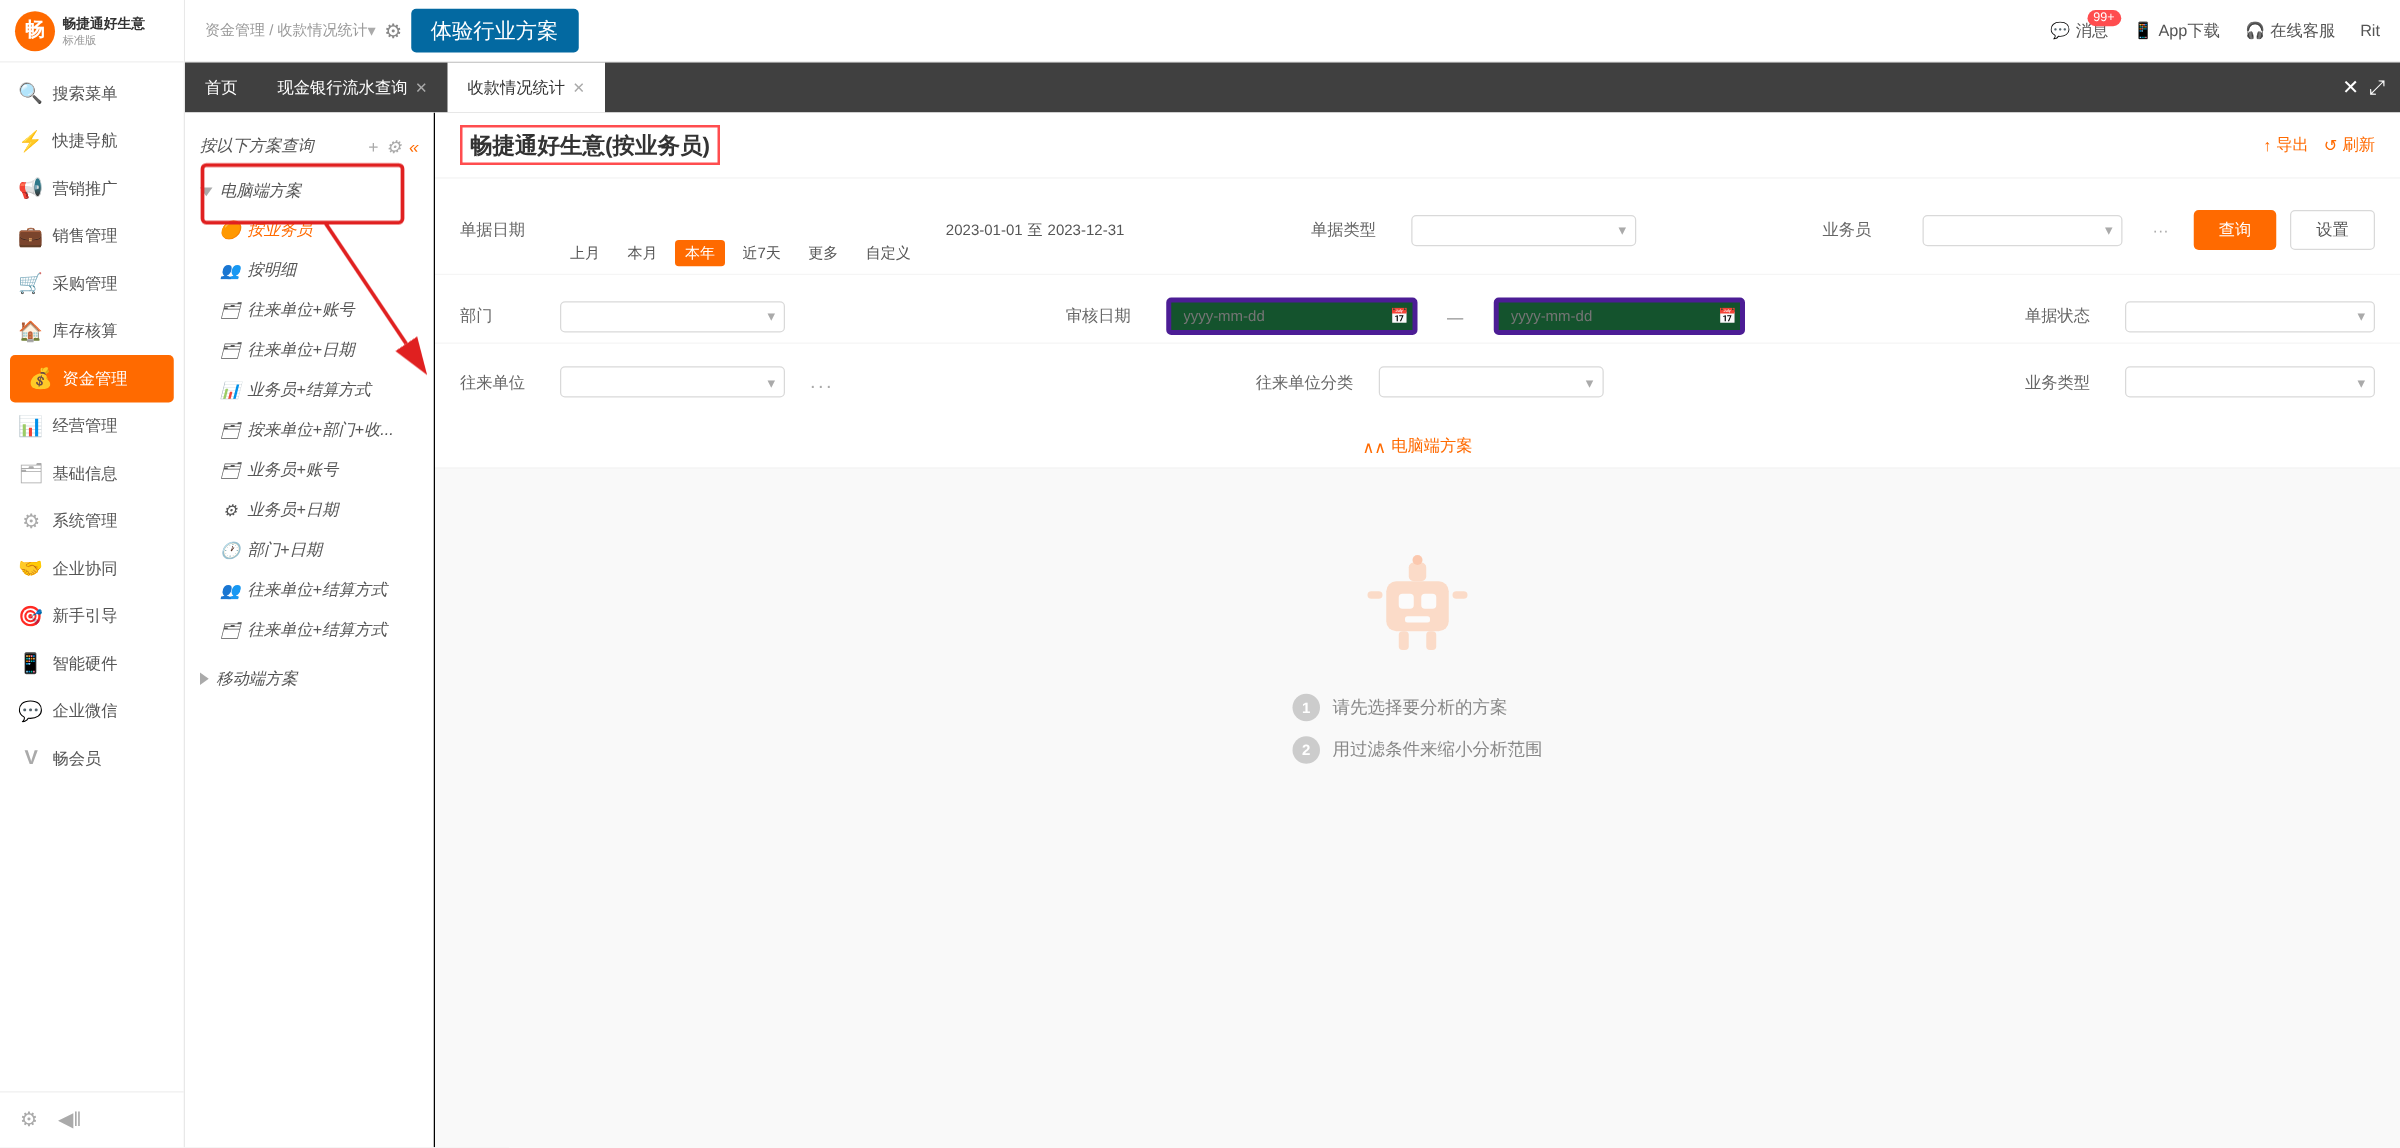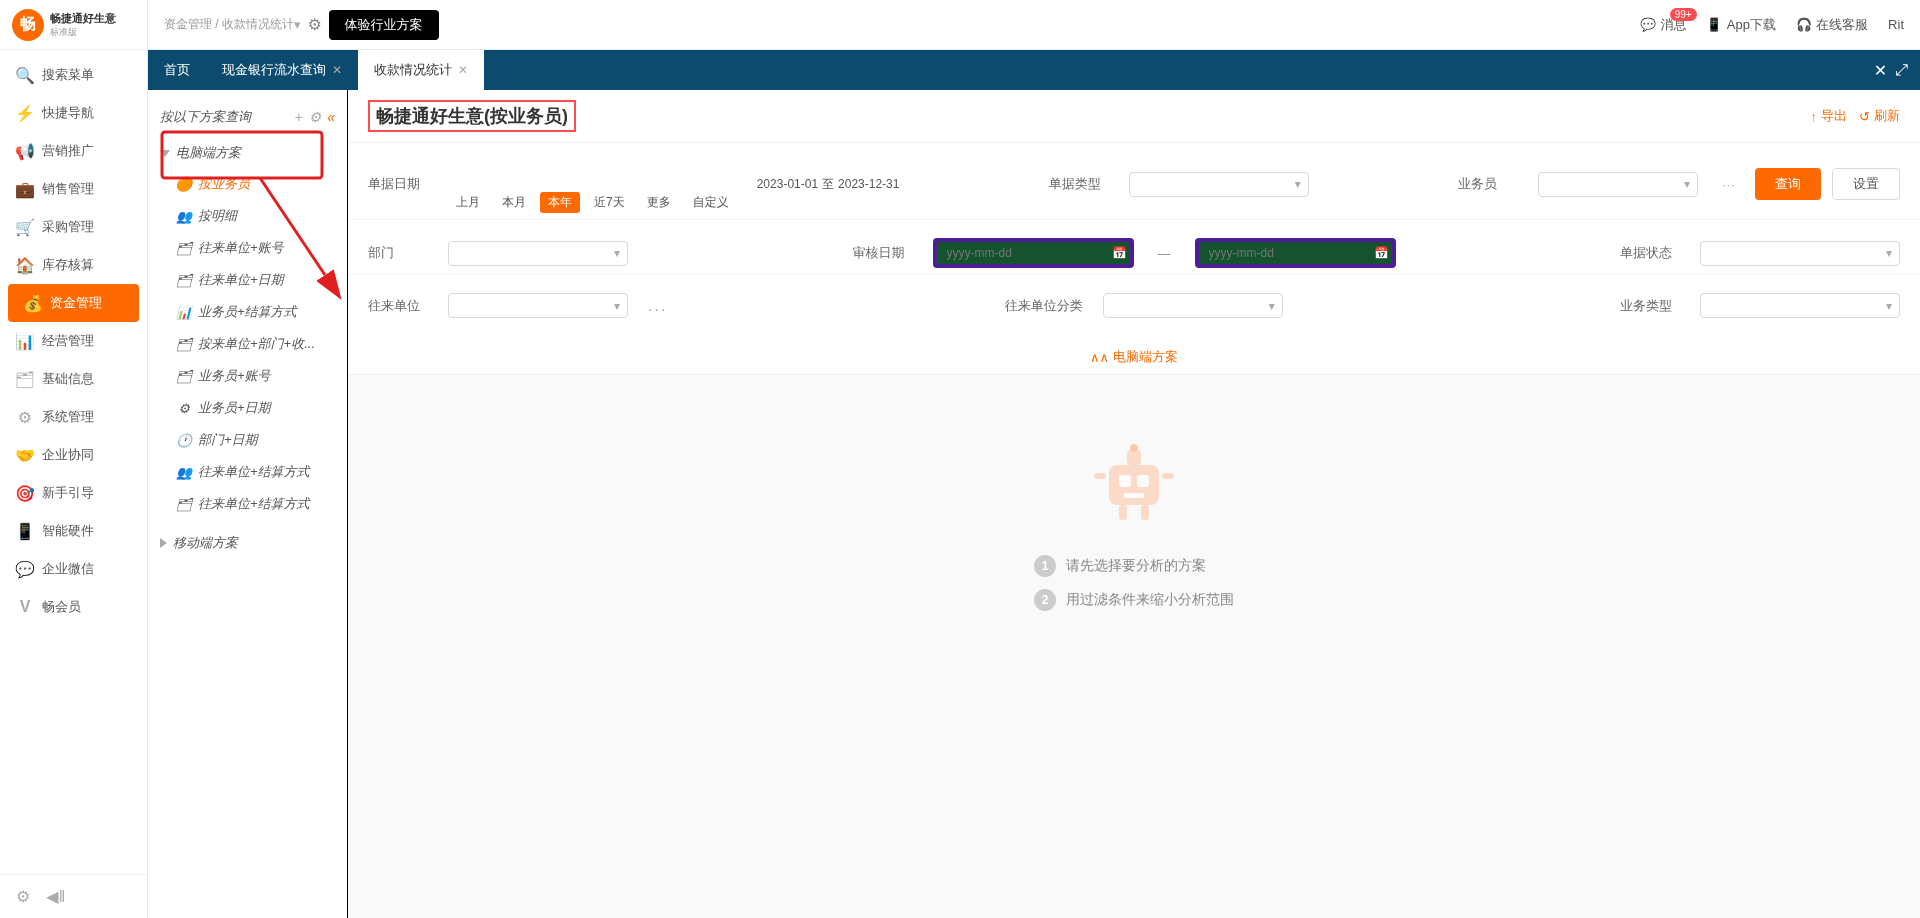"体验行业方案" .header-trial-btn { background: #000000 -> #0369a1; font-size: 13px -> 17px }
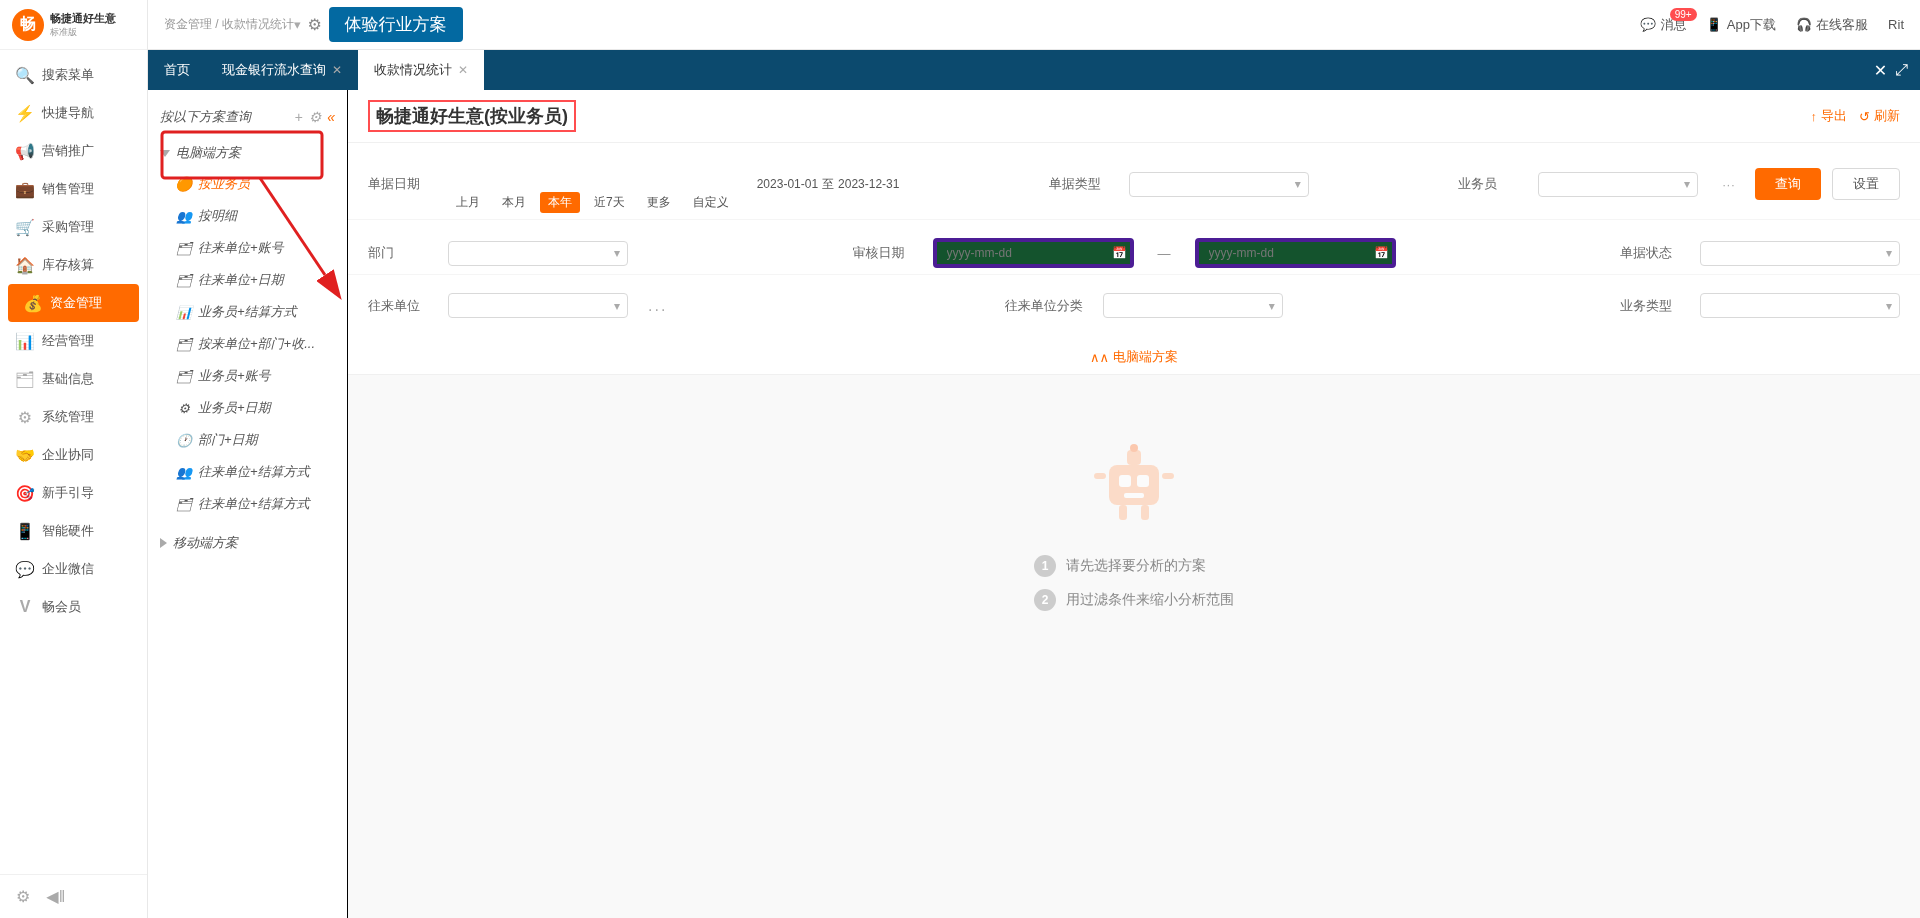"首页" .tab-bar { background: #0c4a6e -> #404040 }
